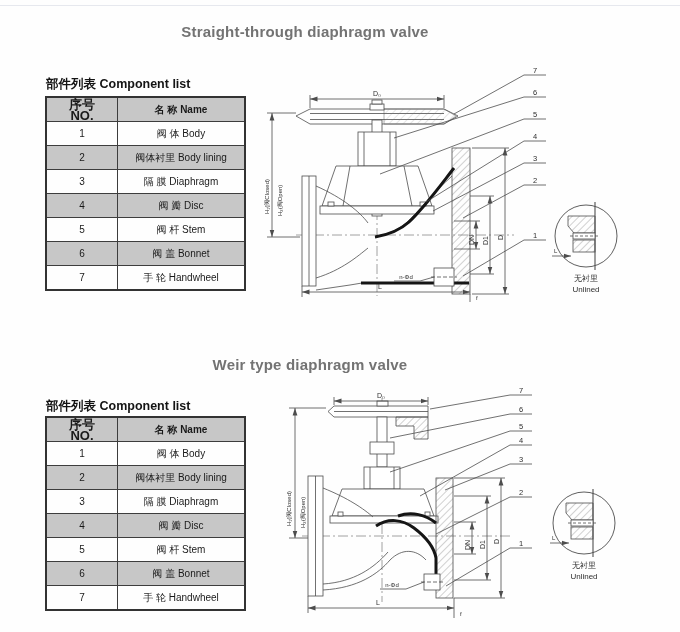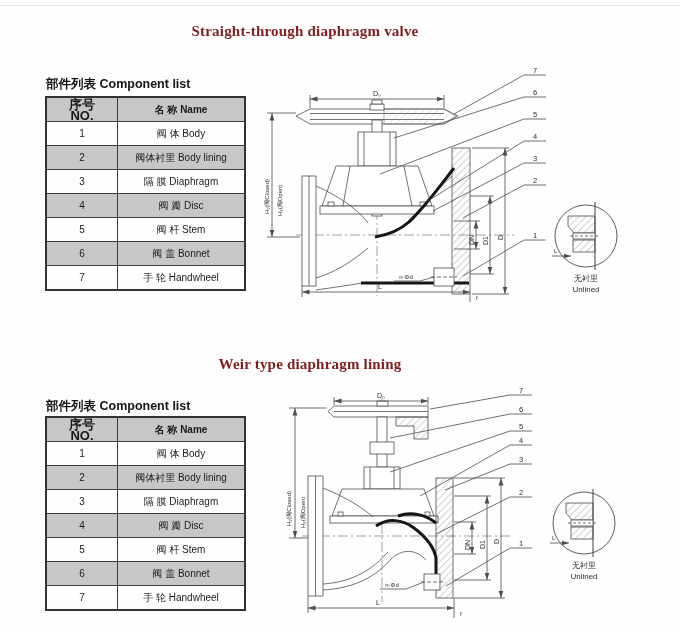"Straight-through diaphragm valve" .sec-title { color: #7f1d1d -> #737373; font-family: Liberation Serif, serif -> none }
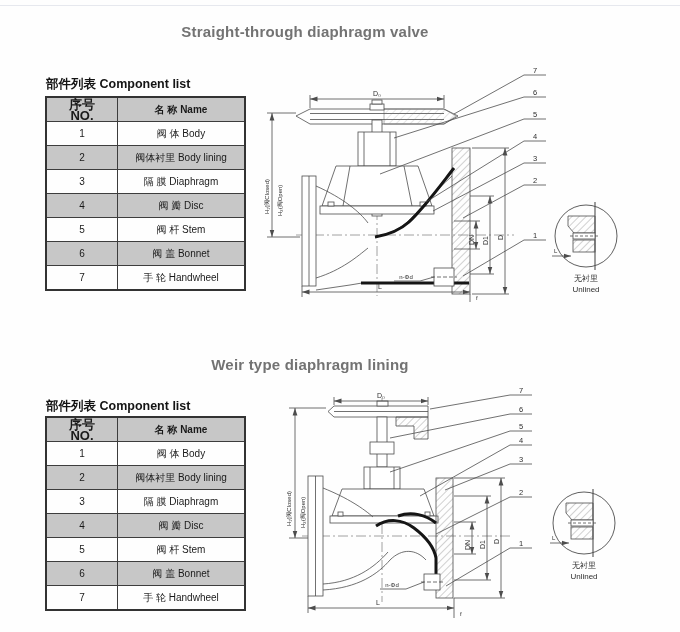"Weir type diaphragm lining" div.sec-title { text: lining -> valve }
